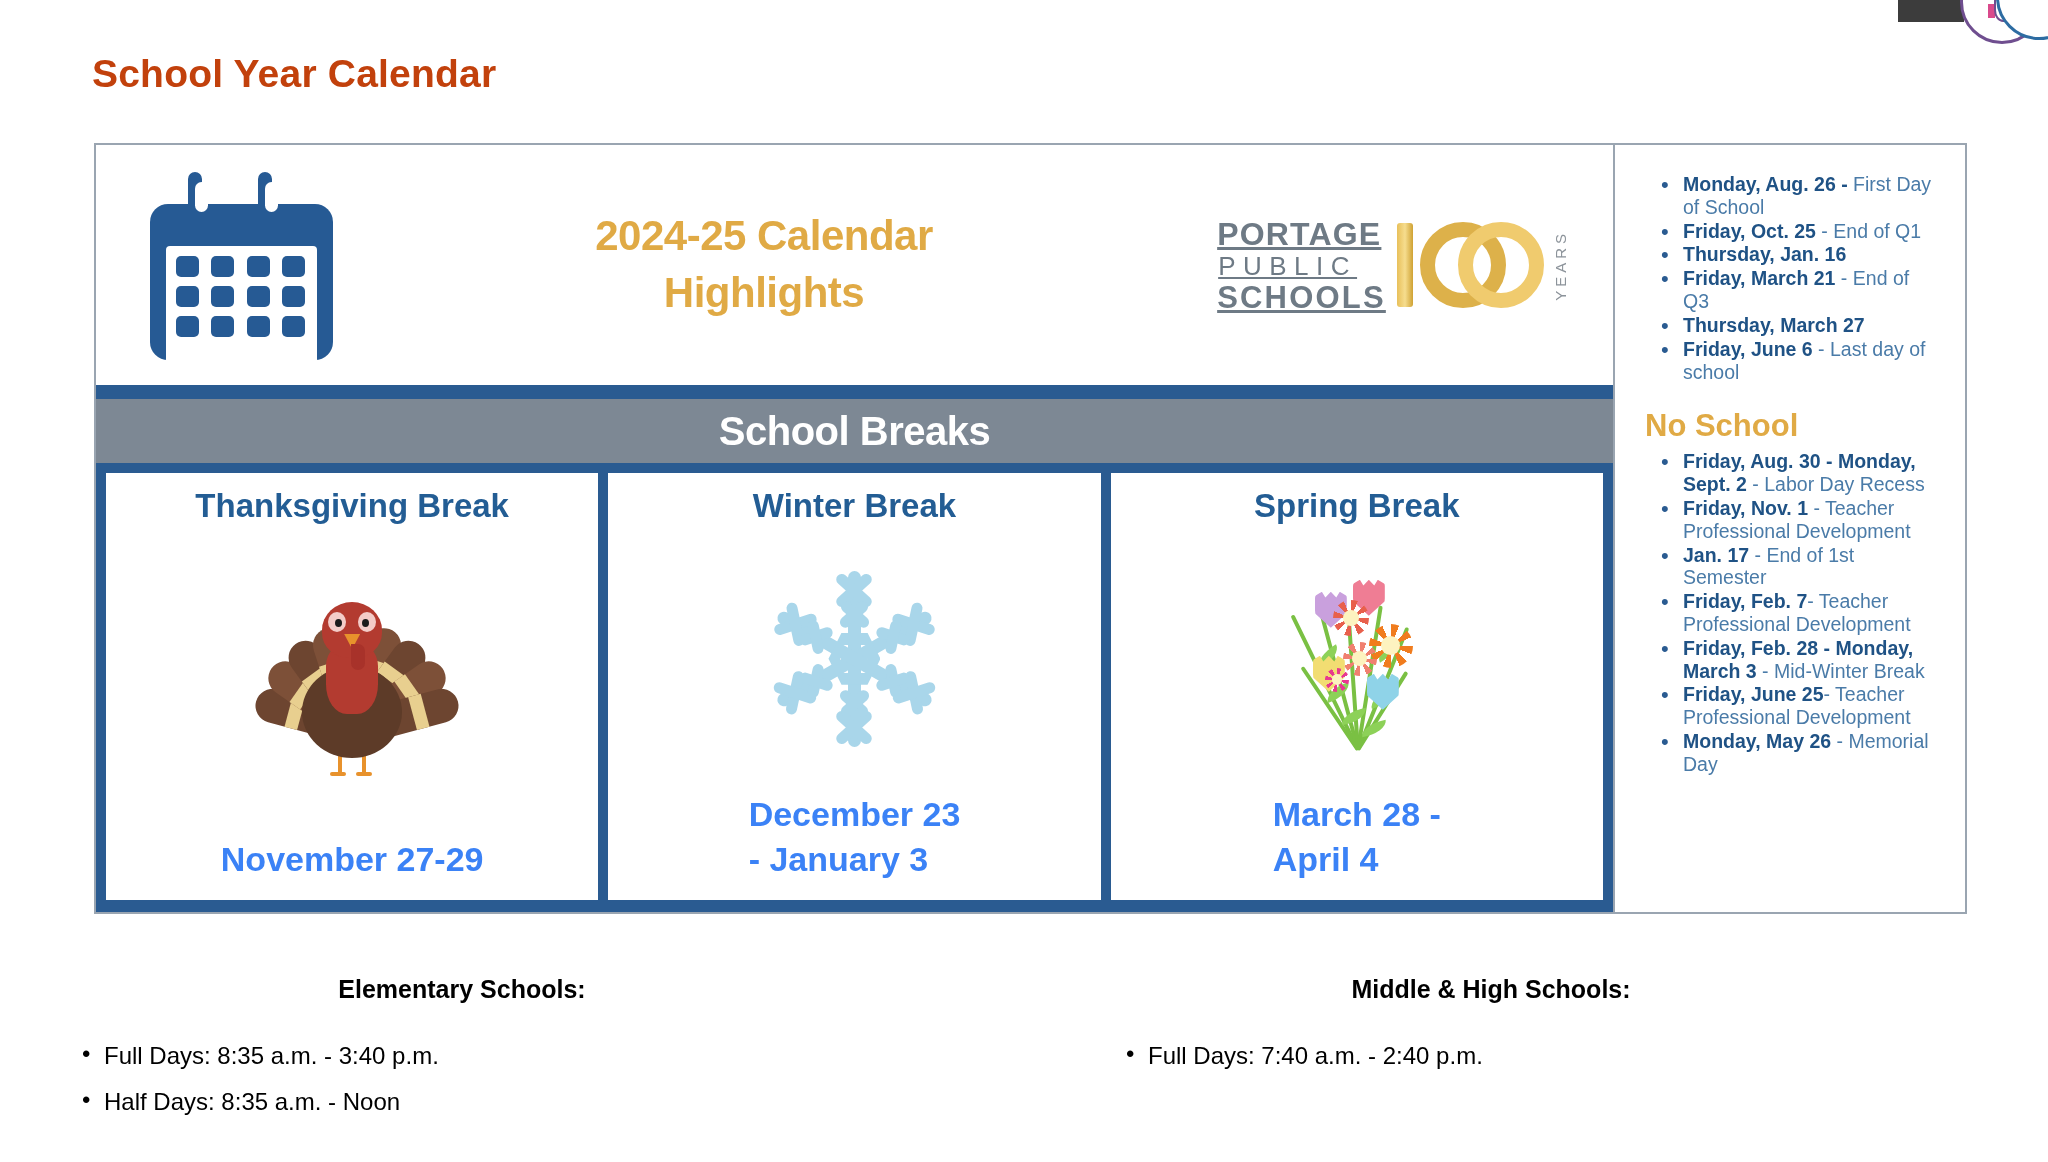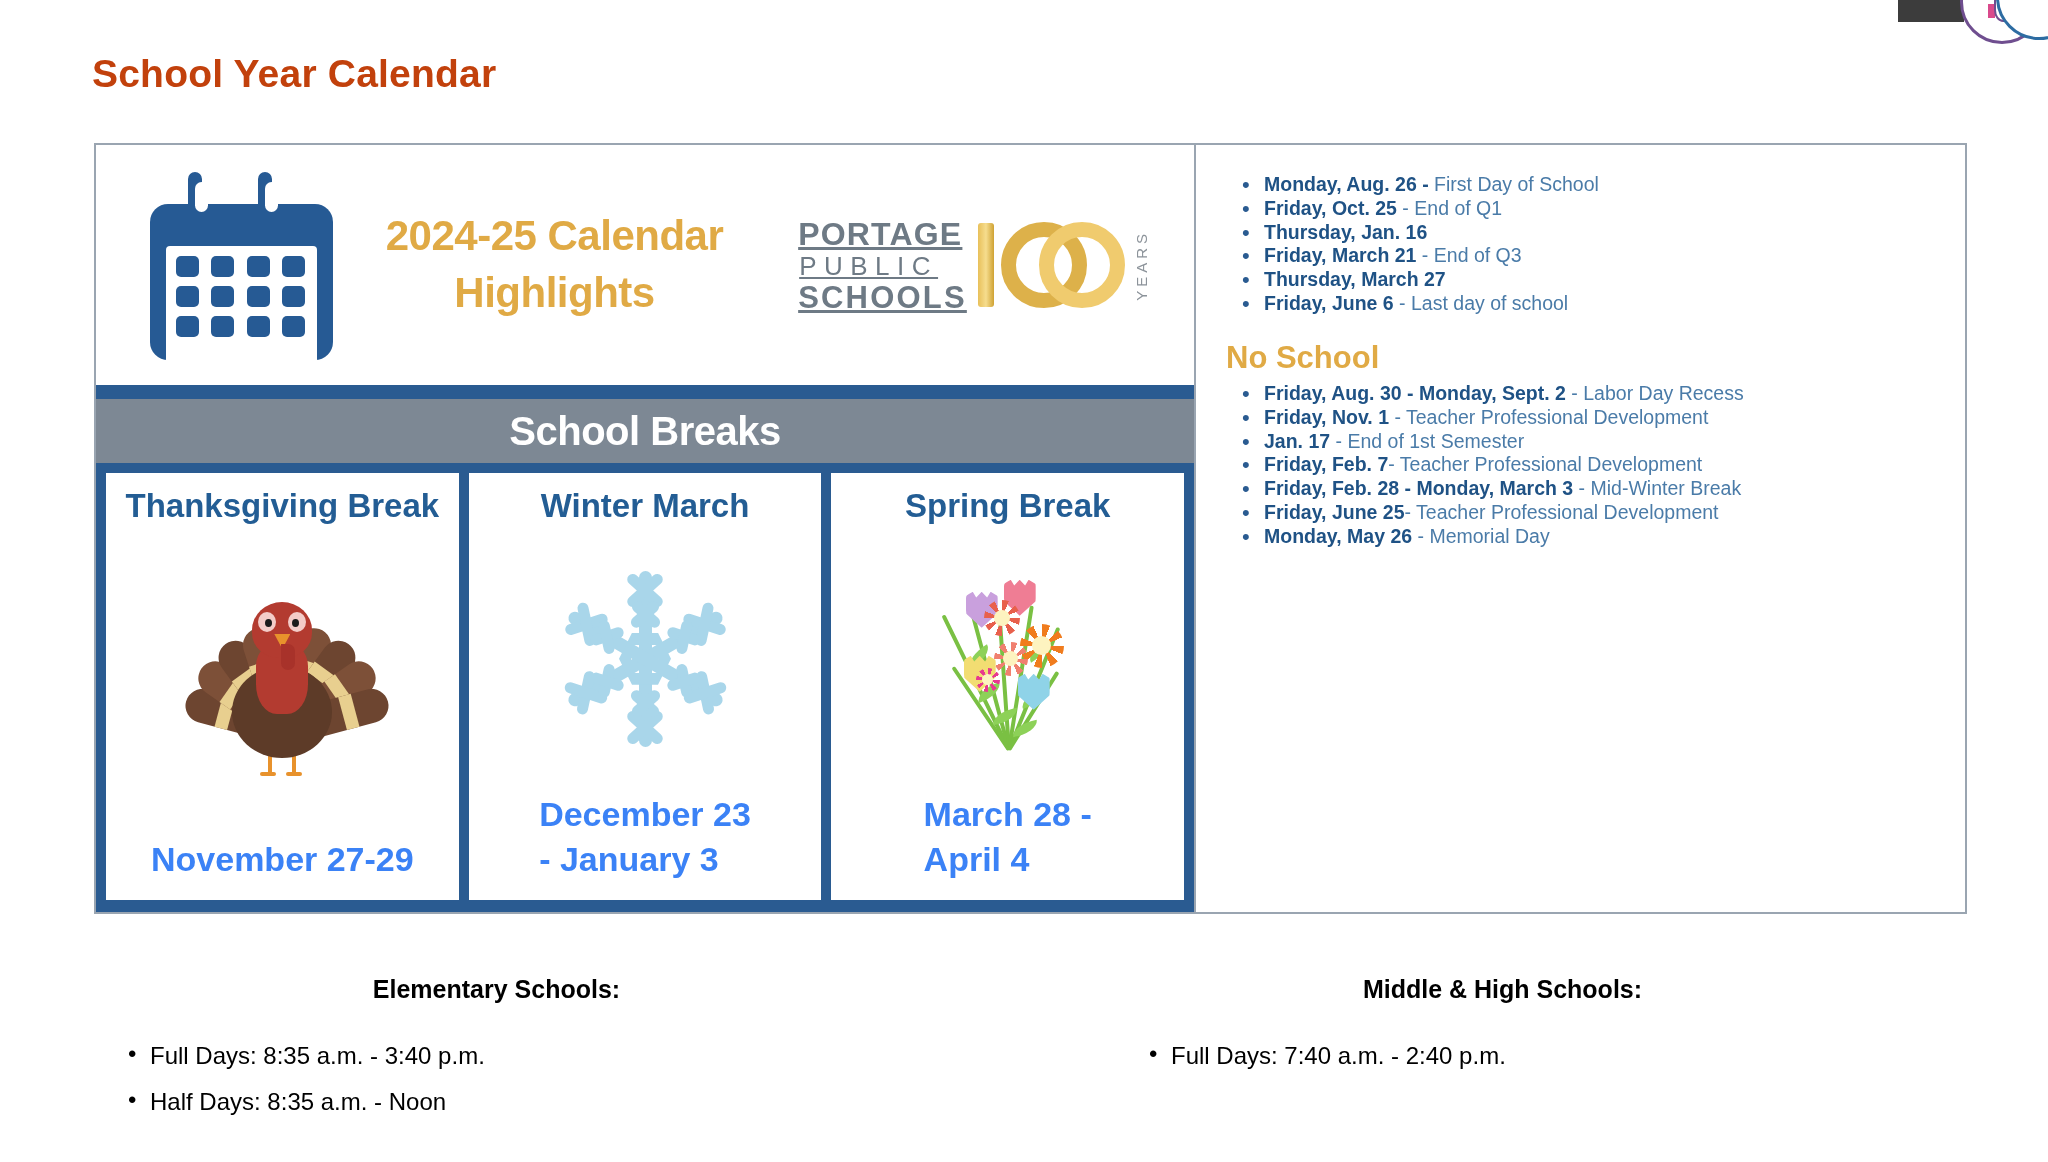"2024-25 Calendar" .left-col { width: 1100px -> 1519px }
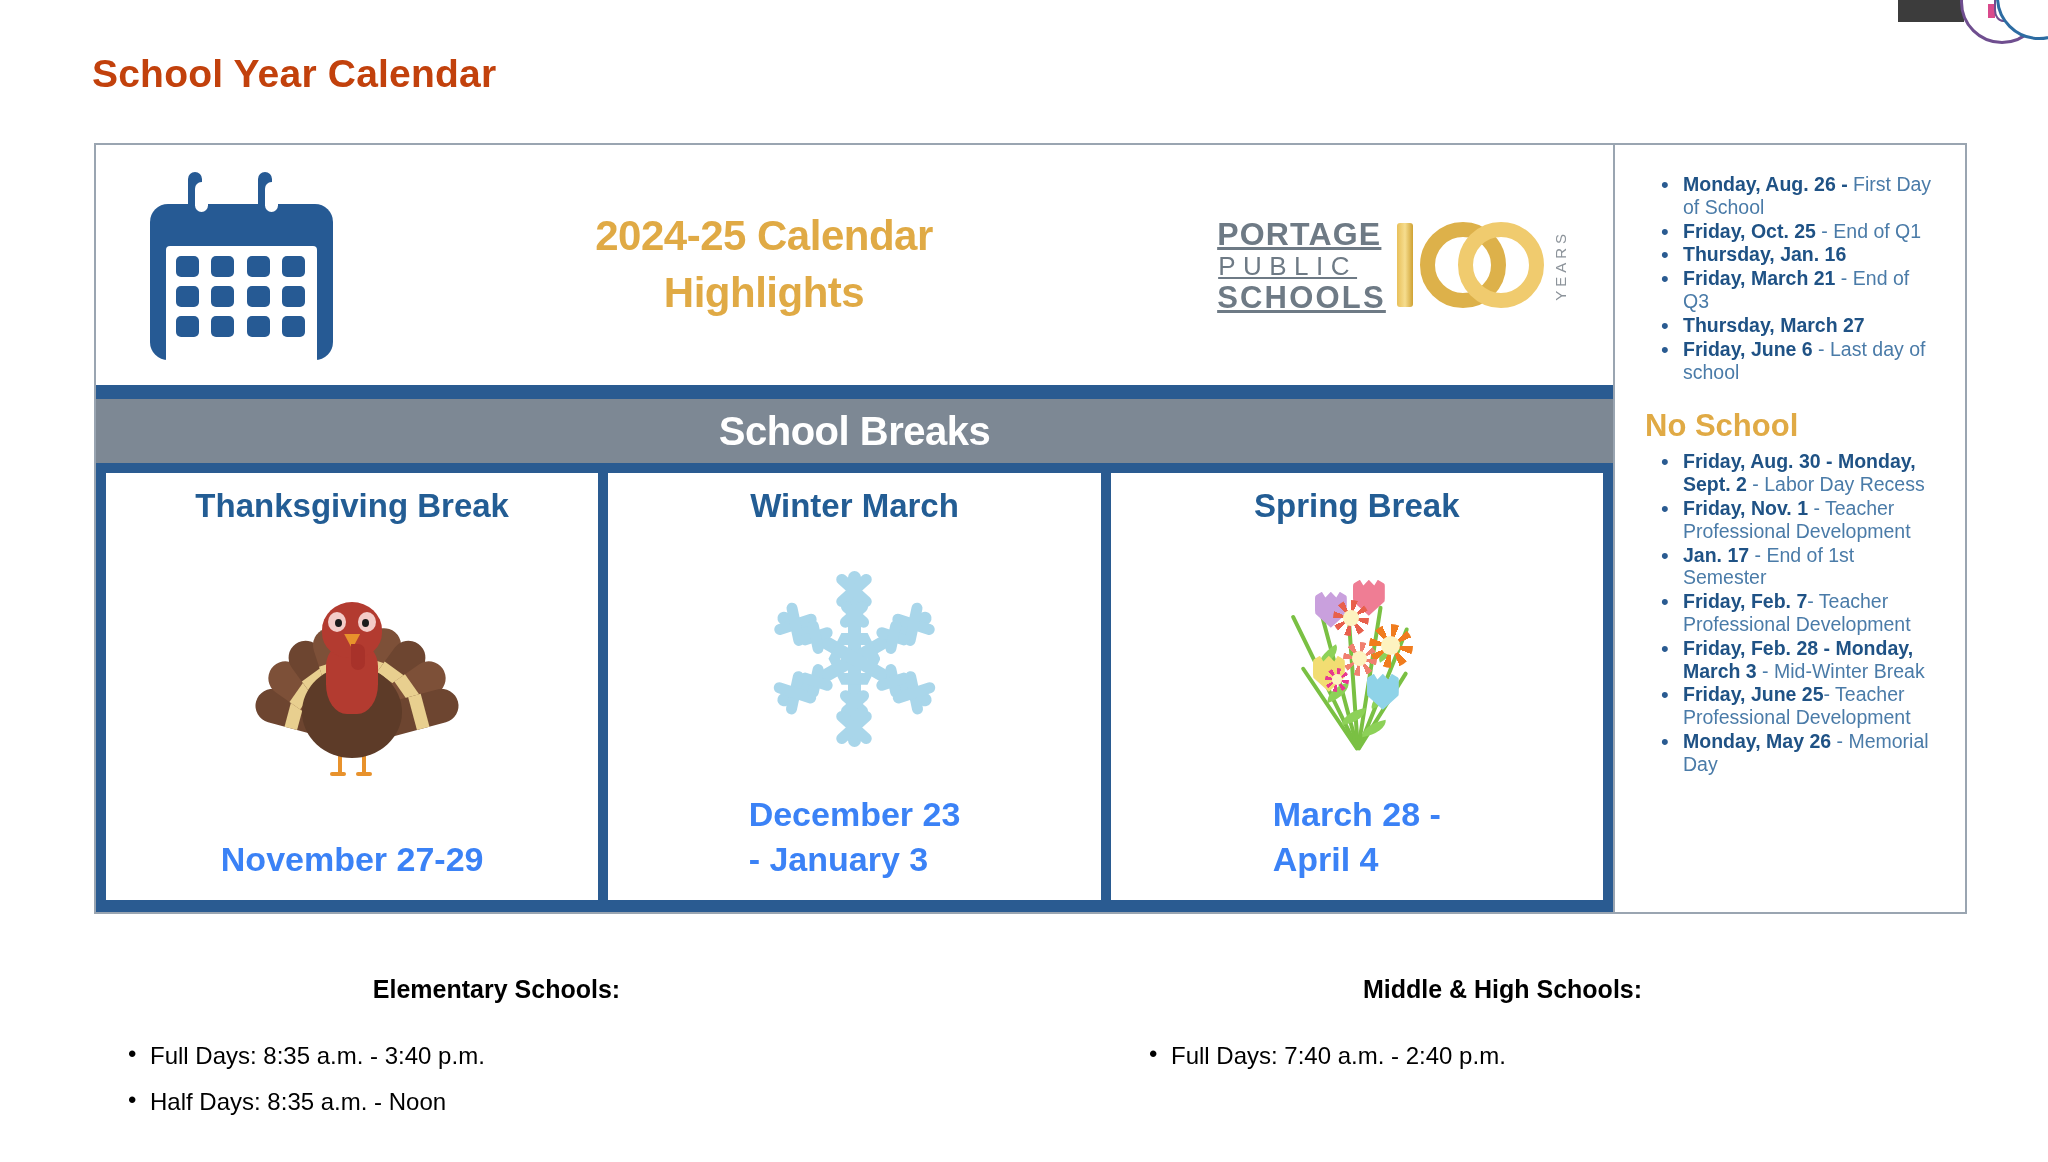"Winter March" div.break-title { text: March -> Break }
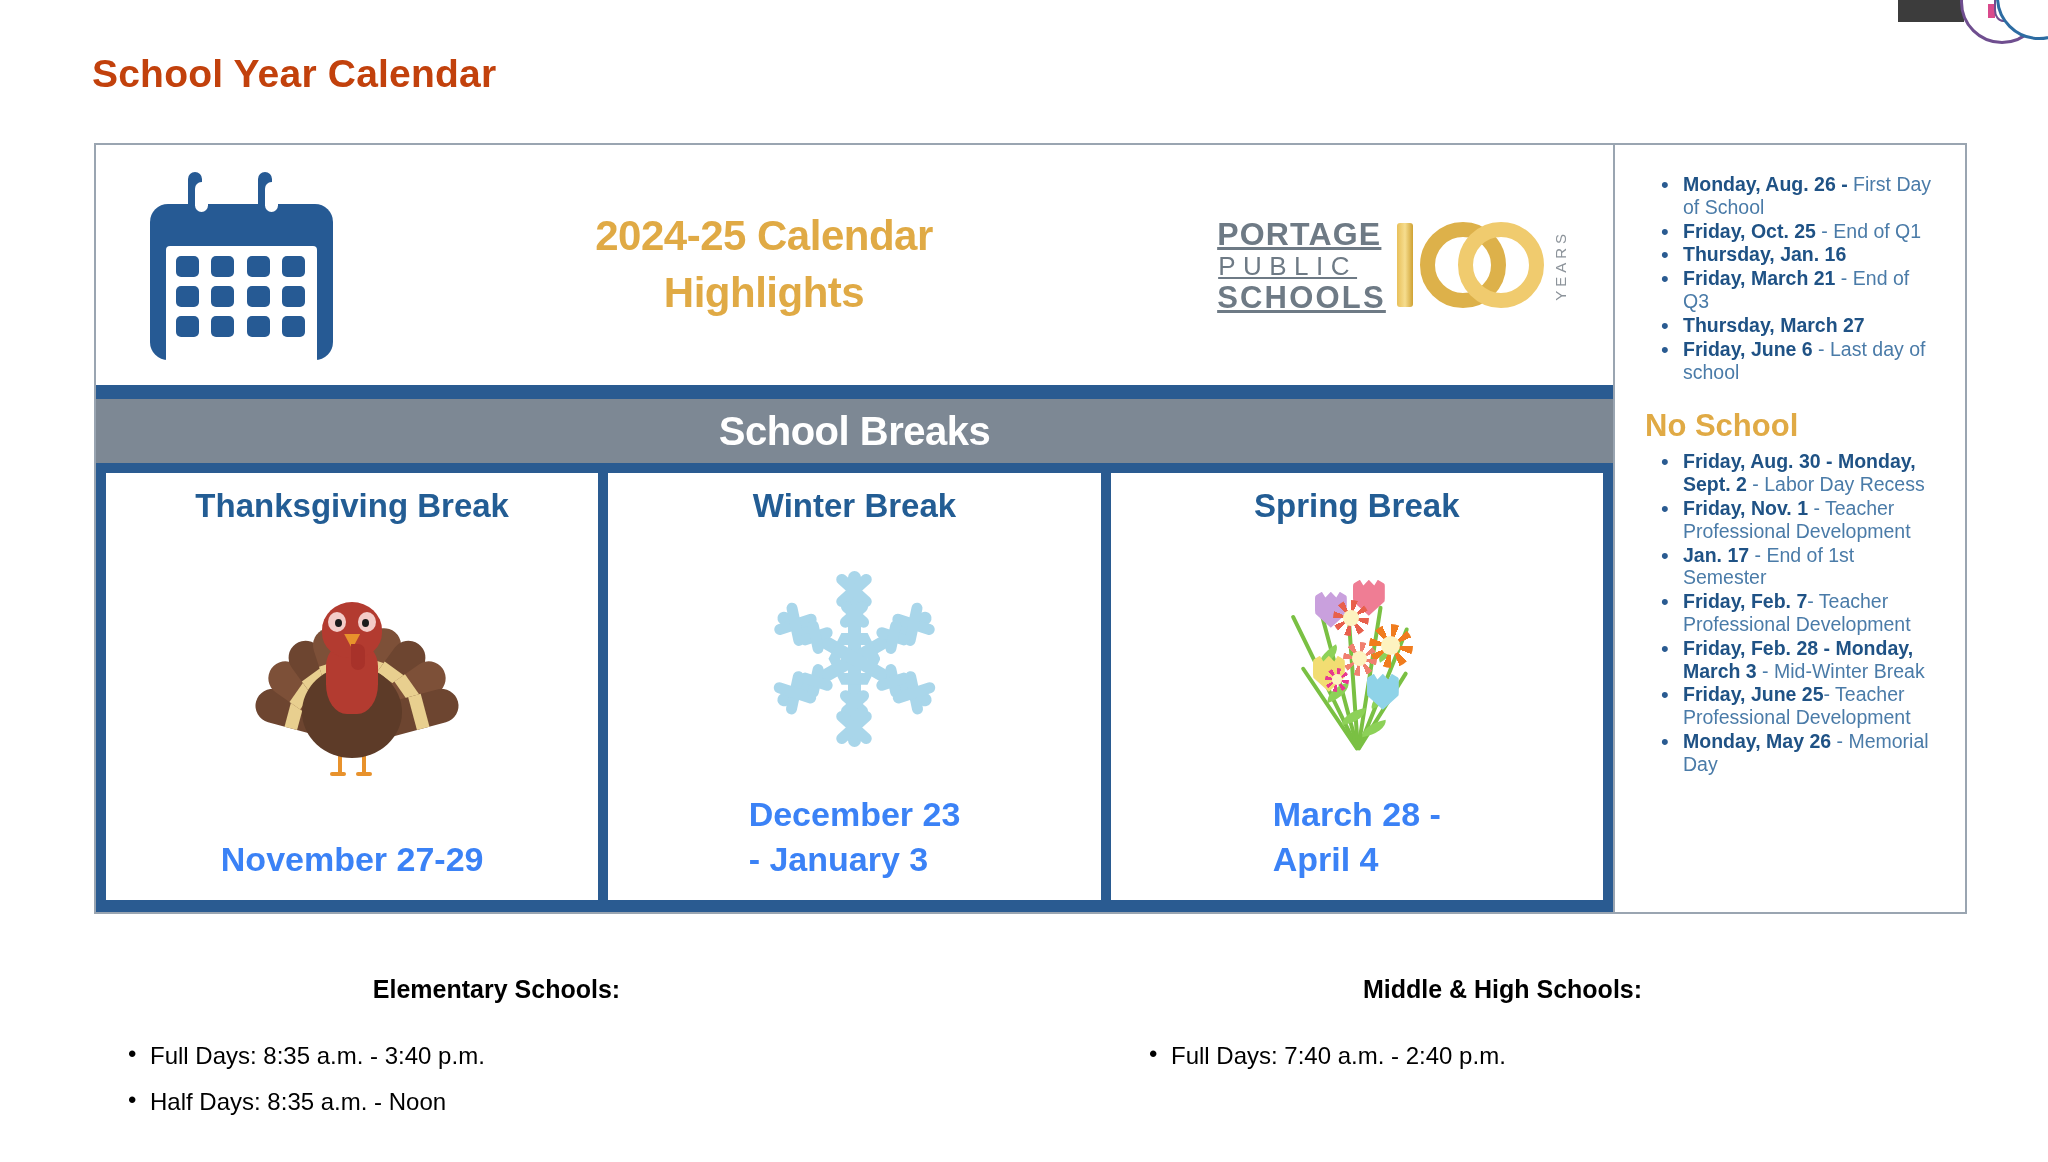"Elementary Schools:" .hours-col.a { padding-left: 106px -> 60px }
